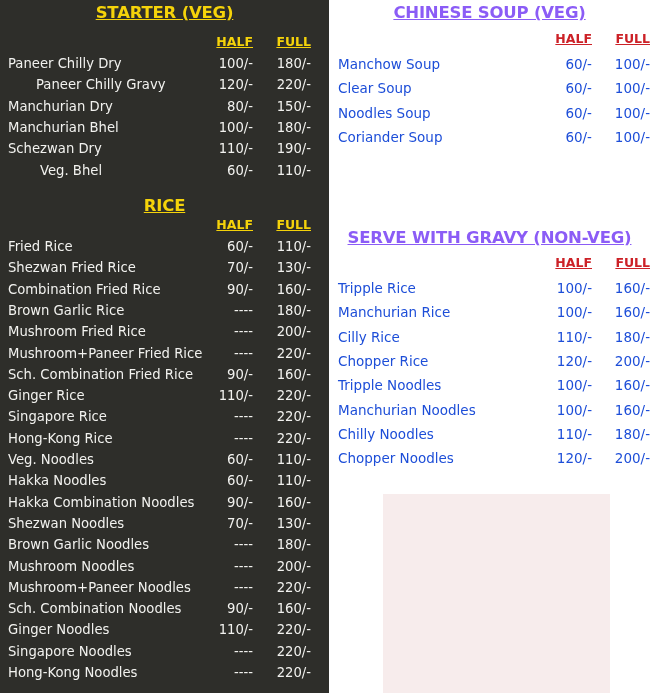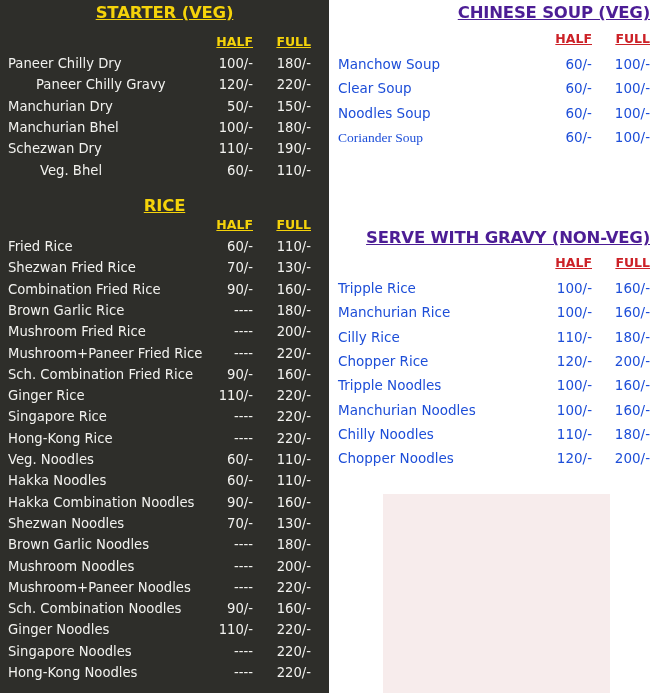"CHINESE SOUP (VEG)" .light-panel .section-title { color: #4c1d95 -> #8b5cf6; text-align: right -> center }
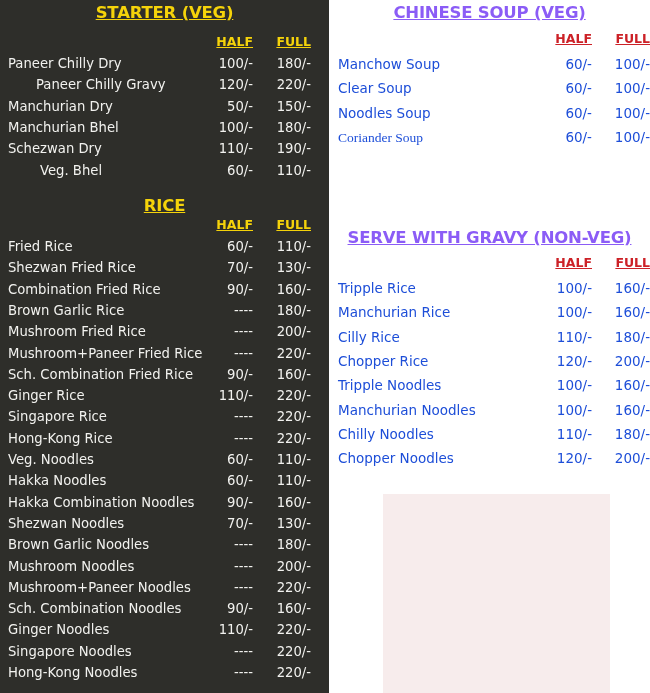"50/-" div.price { text: 50/- -> 80/- }
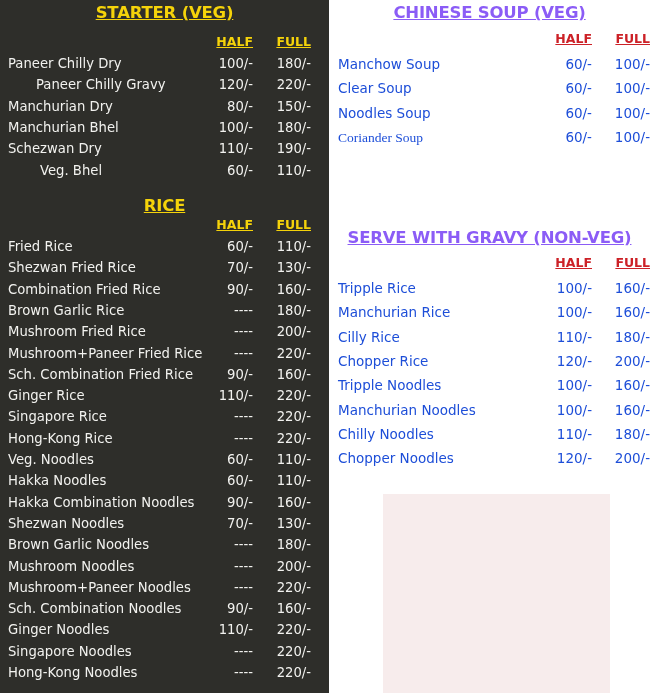"Coriander Soup" div.item-name { font-family: Liberation Serif, serif -> none }
